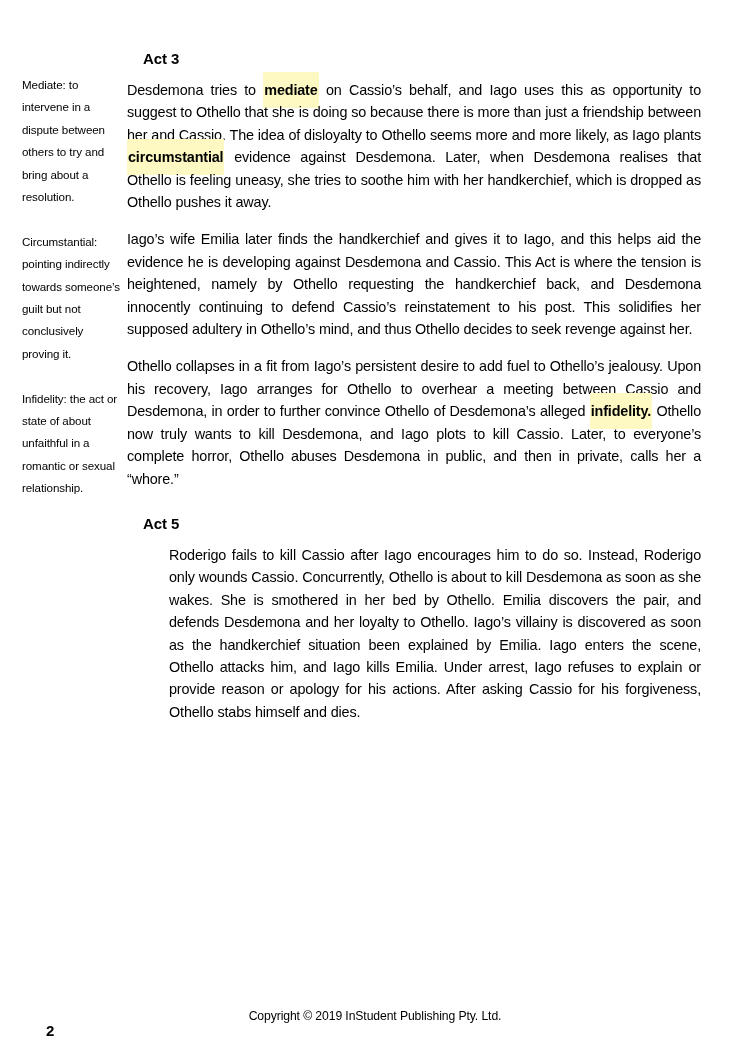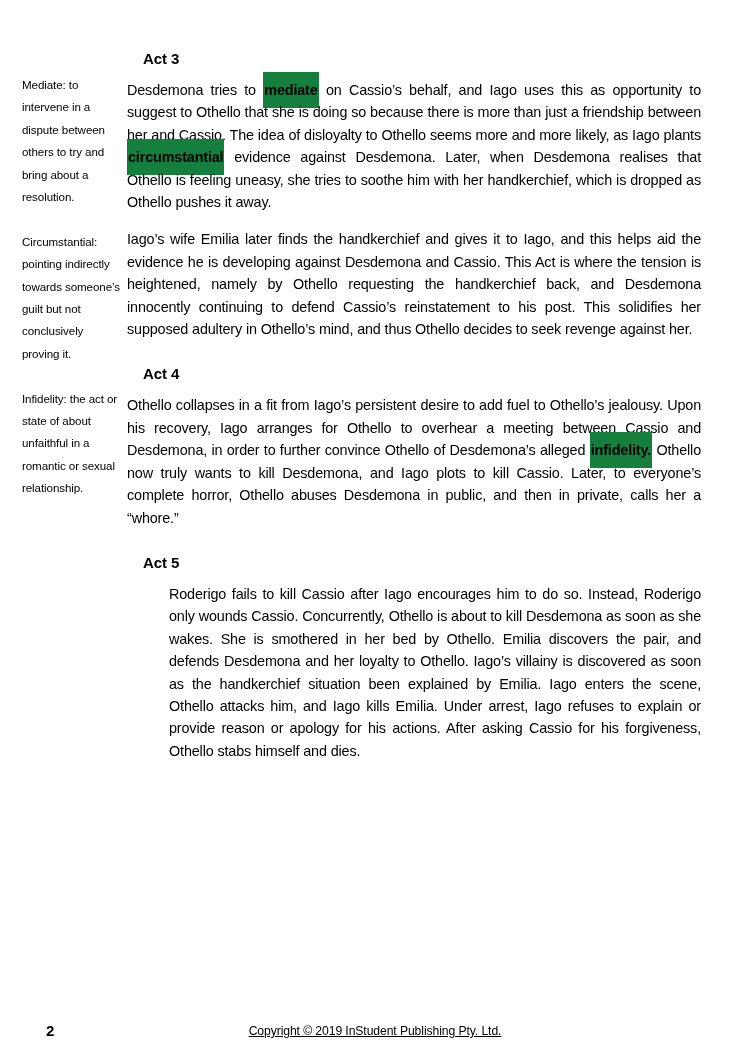"mediate" .hl { background: #15803d -> #fef9c3 }
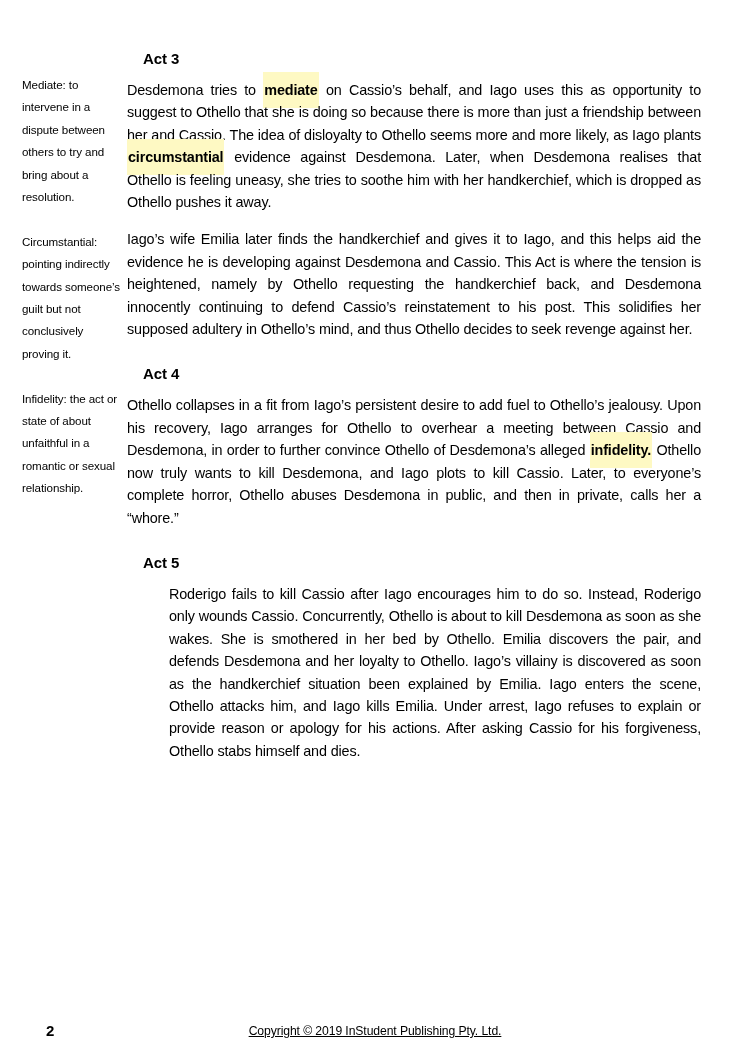"Act 4" div.act-head { html: <div>Act 4</div> -> none }
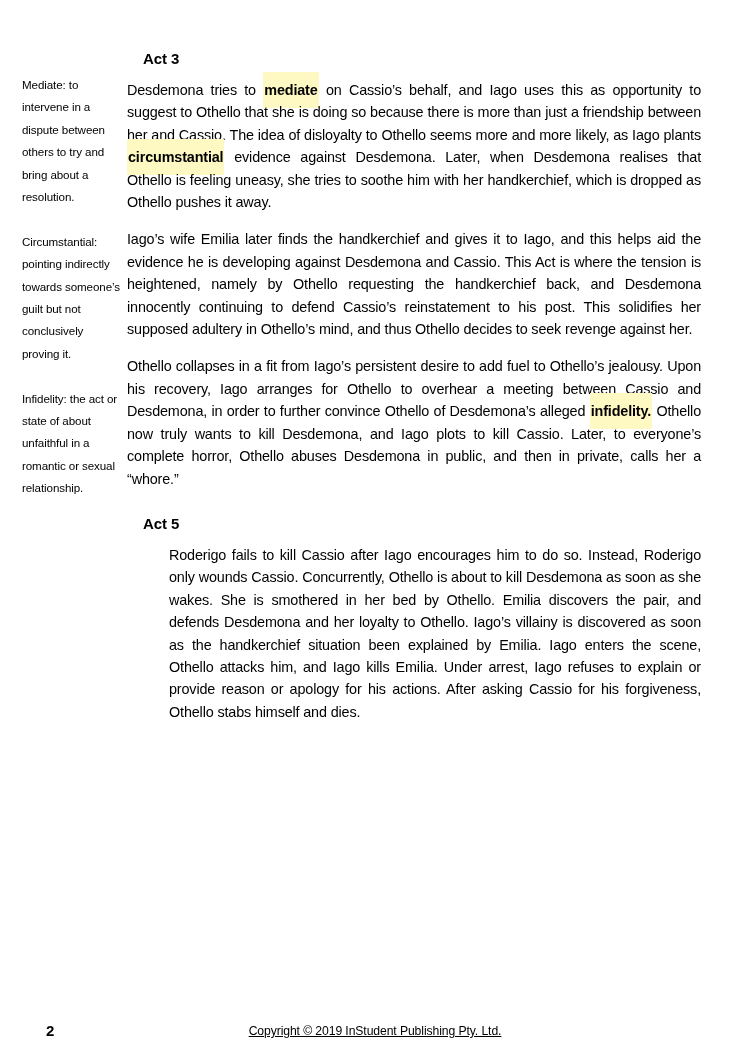"Copyright © 2019 InStudent Publishing" .copyright { bottom: 1px -> 16px; text-decoration: underline -> none }
